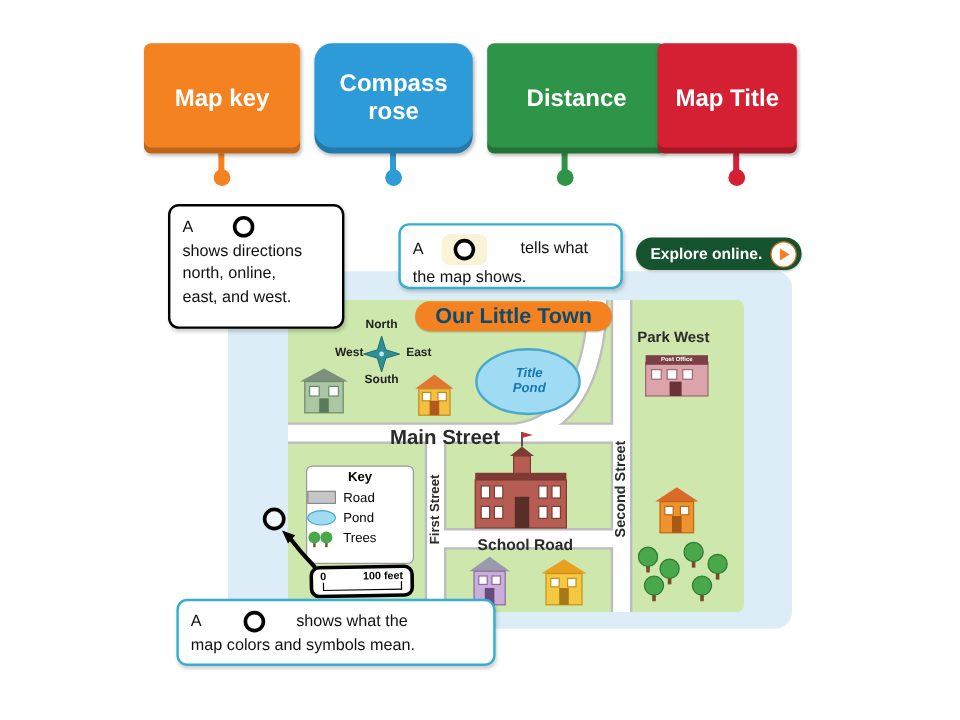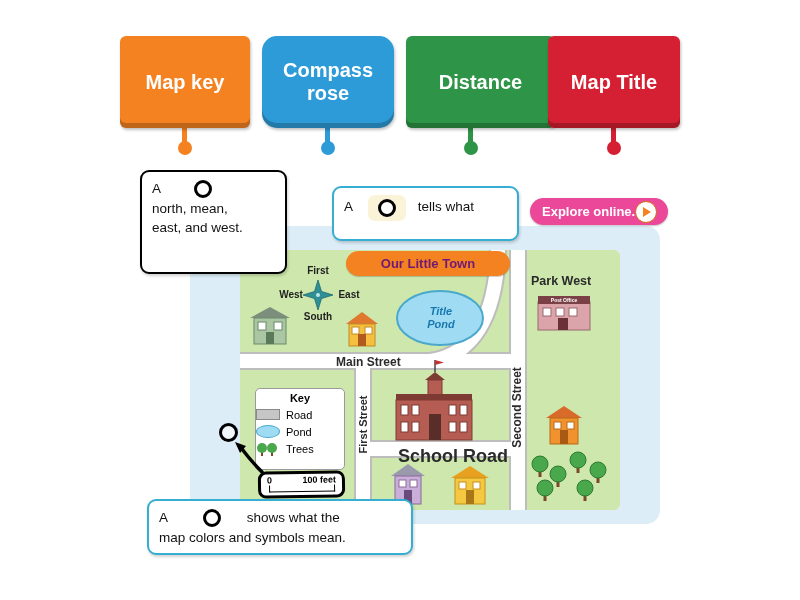"Map Title" div.tile { width: 132px -> 116px }
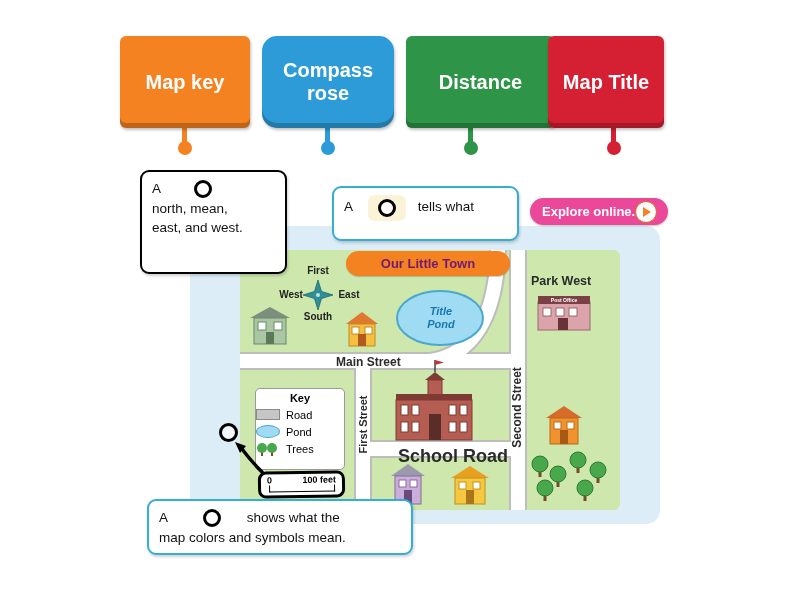"shows directions" div.c-line { html: none -> <div>shows directions</div> }
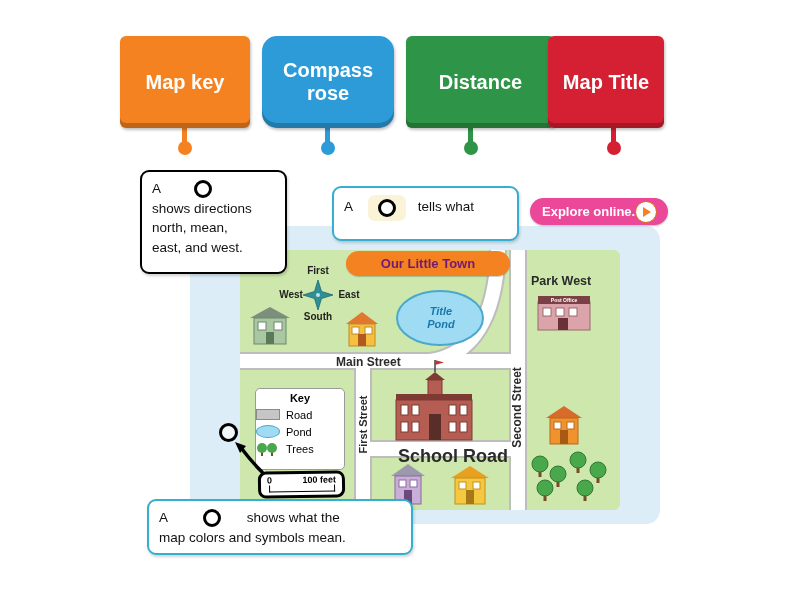"tells what" span { margin-left: 8px -> 24px }
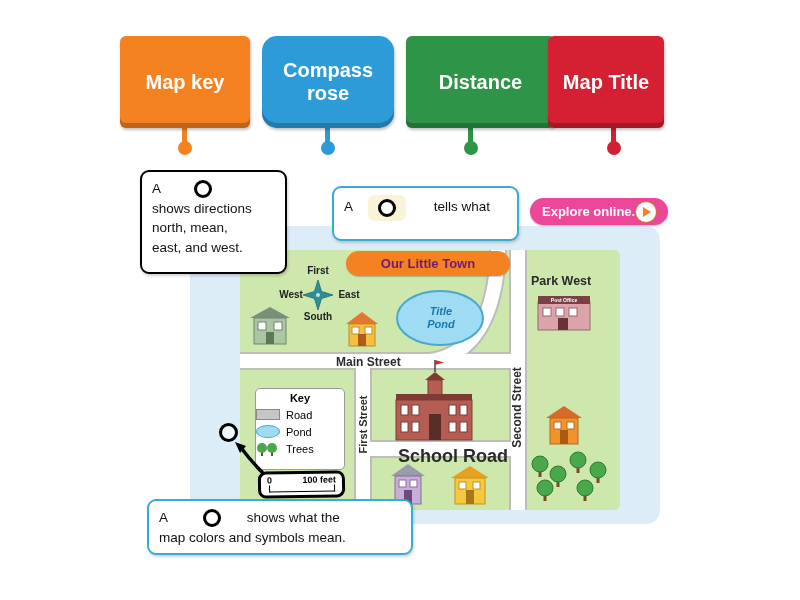"Explore online." .explore { background: #ec4899 -> #14532d; justify-content: flex-start -> space-between }
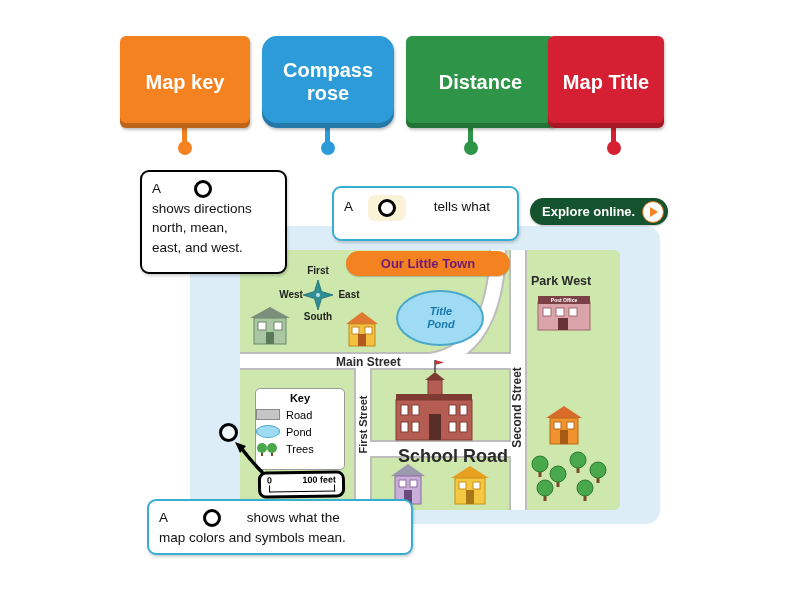"north, mean," div.c-line { text: mean -> online }
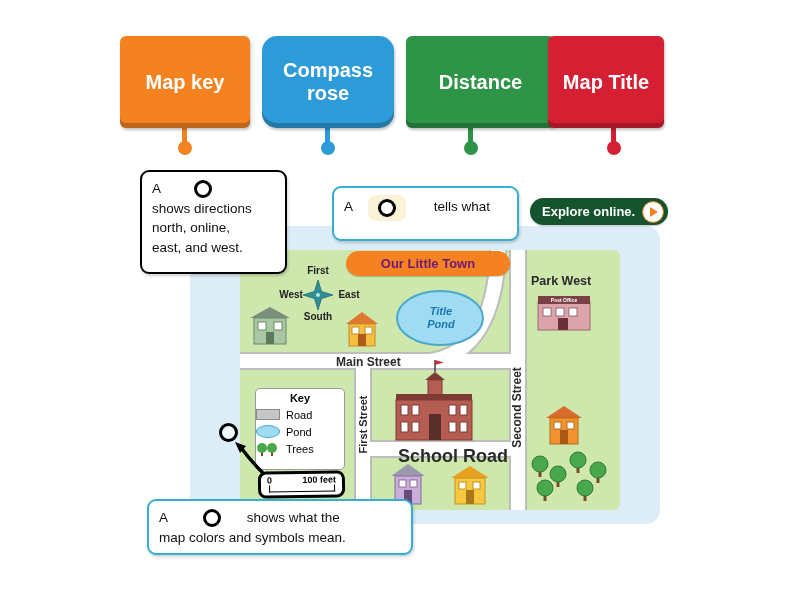"the map shows." div.c-line { html: none -> <div>the map shows.</div> }
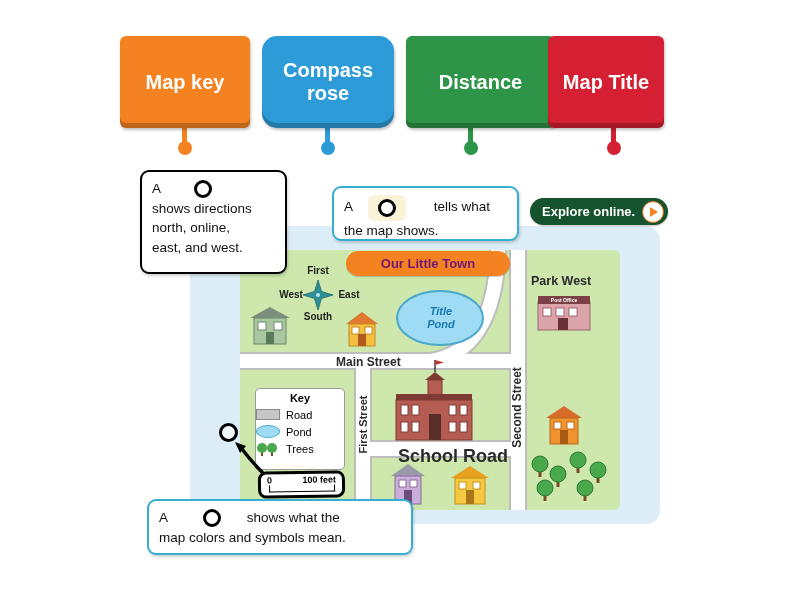"First" div.compass-label { text: First -> North }
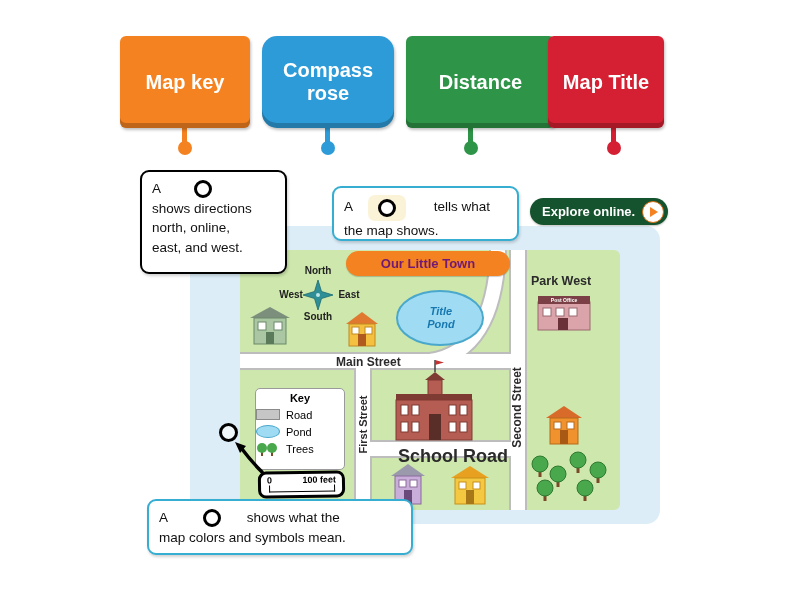"Our Little Town" .banner { color: #701a75 -> #0c4a6e; font-size: 13px -> 18px }
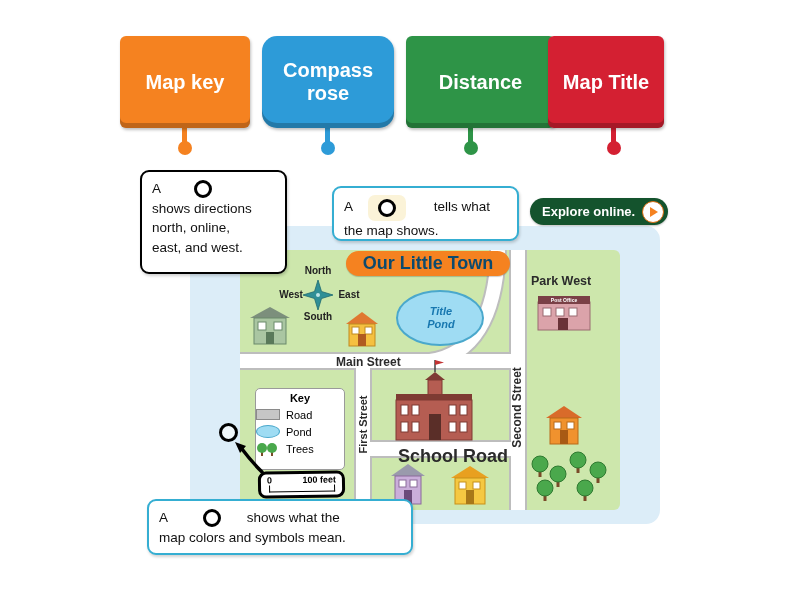"Main Street" div.map-label { font-size: 12px -> 17px; left: 336px -> 325px }
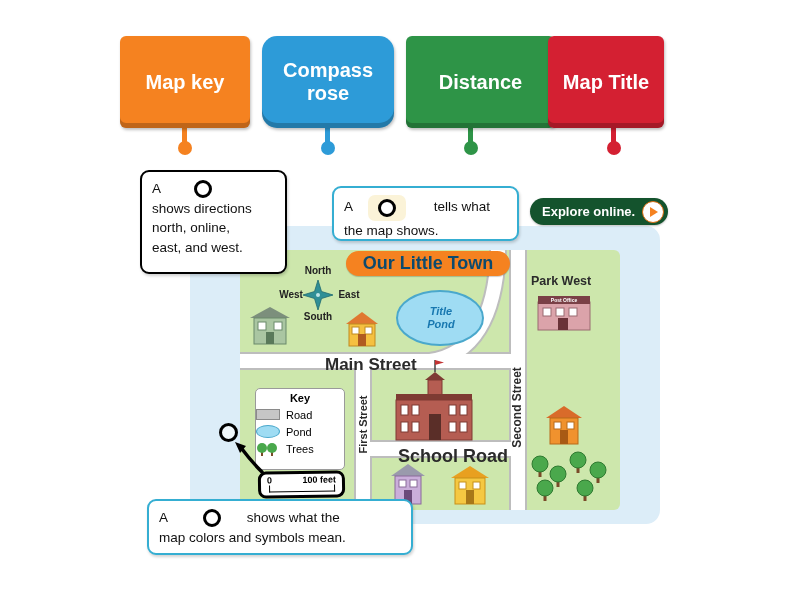"School Road" div.map-label { font-size: 18px -> 13px }
